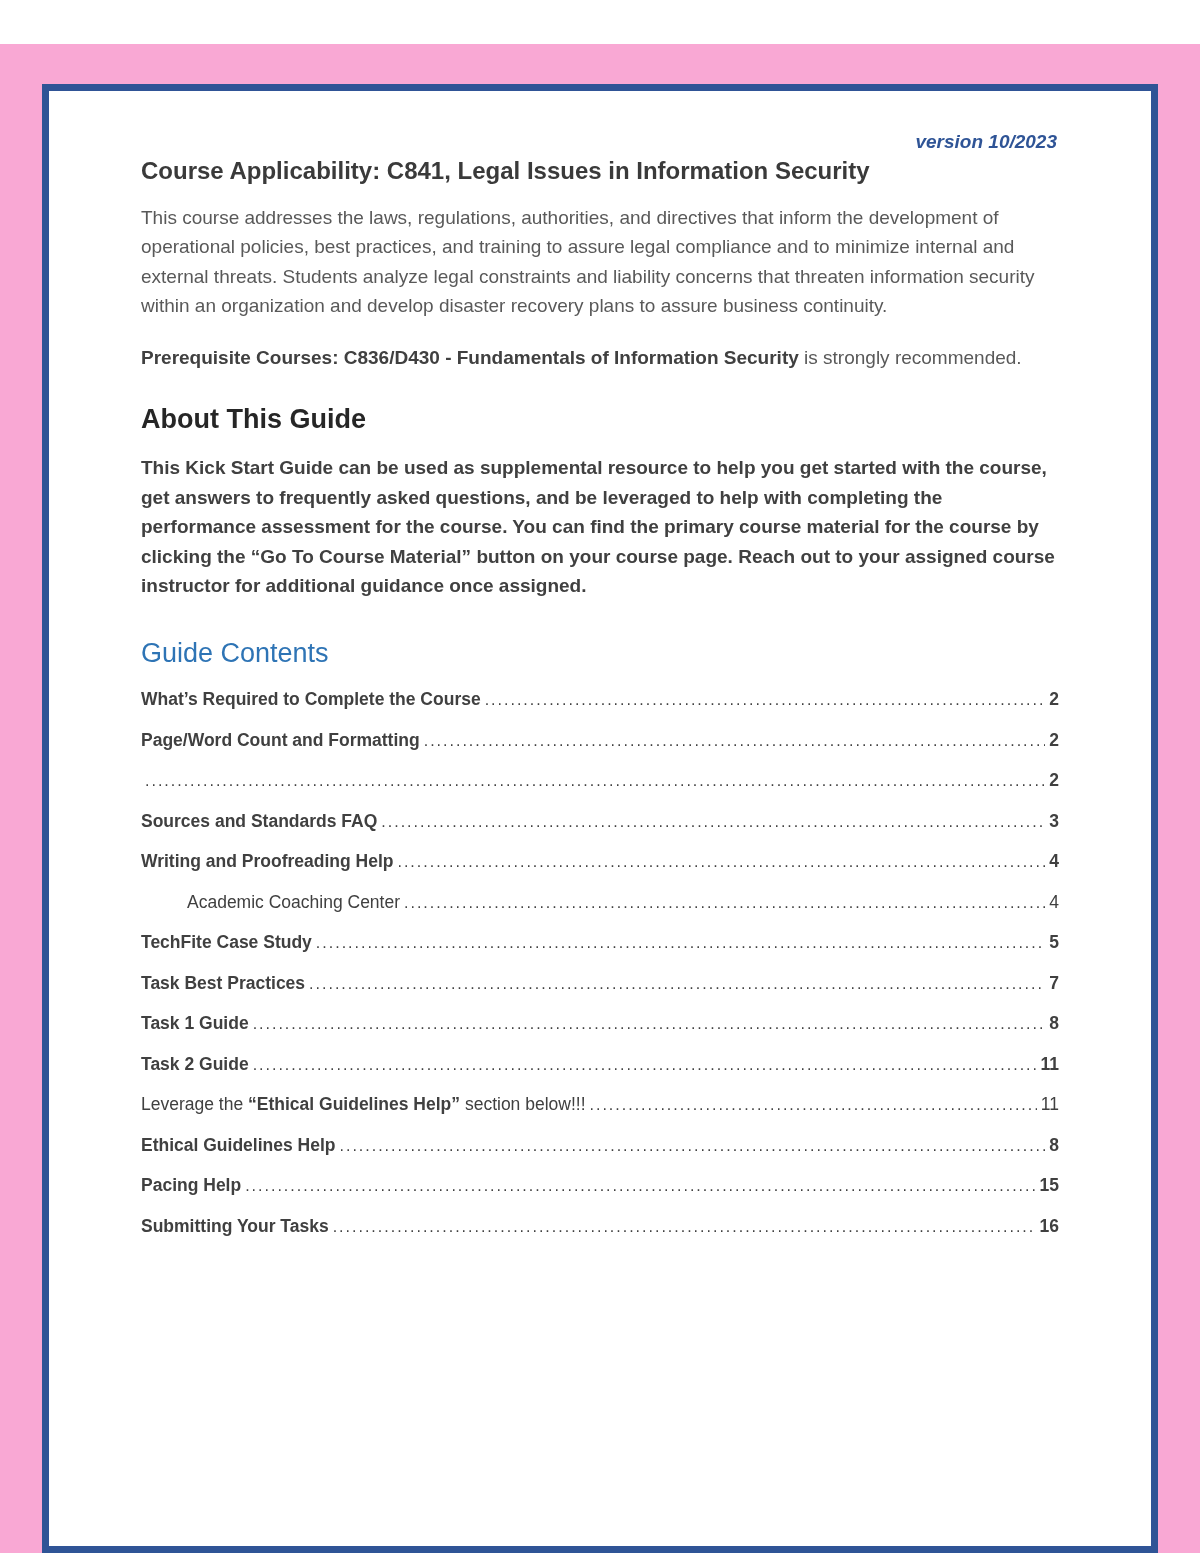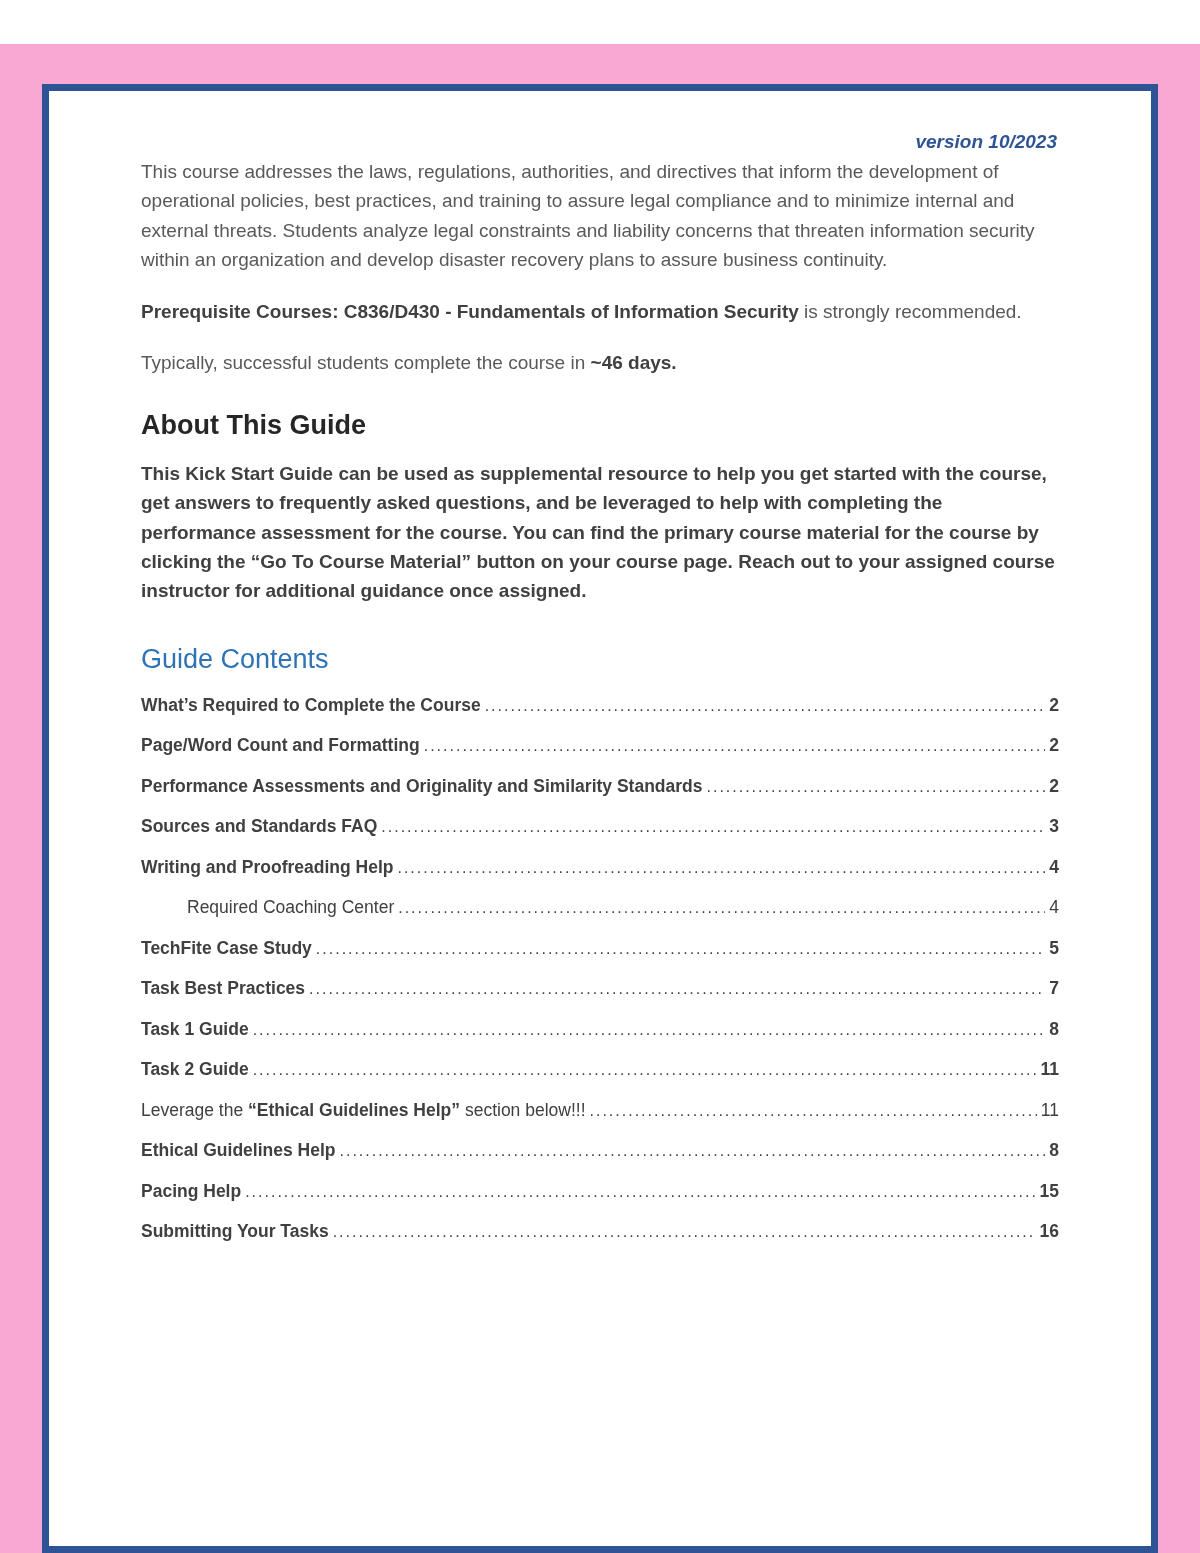"Course Applicability: C841, Legal Issues" h2.h-app { html: none -> <h2>Course Applicability: C841, Legal Issues in Information Security</h2> }
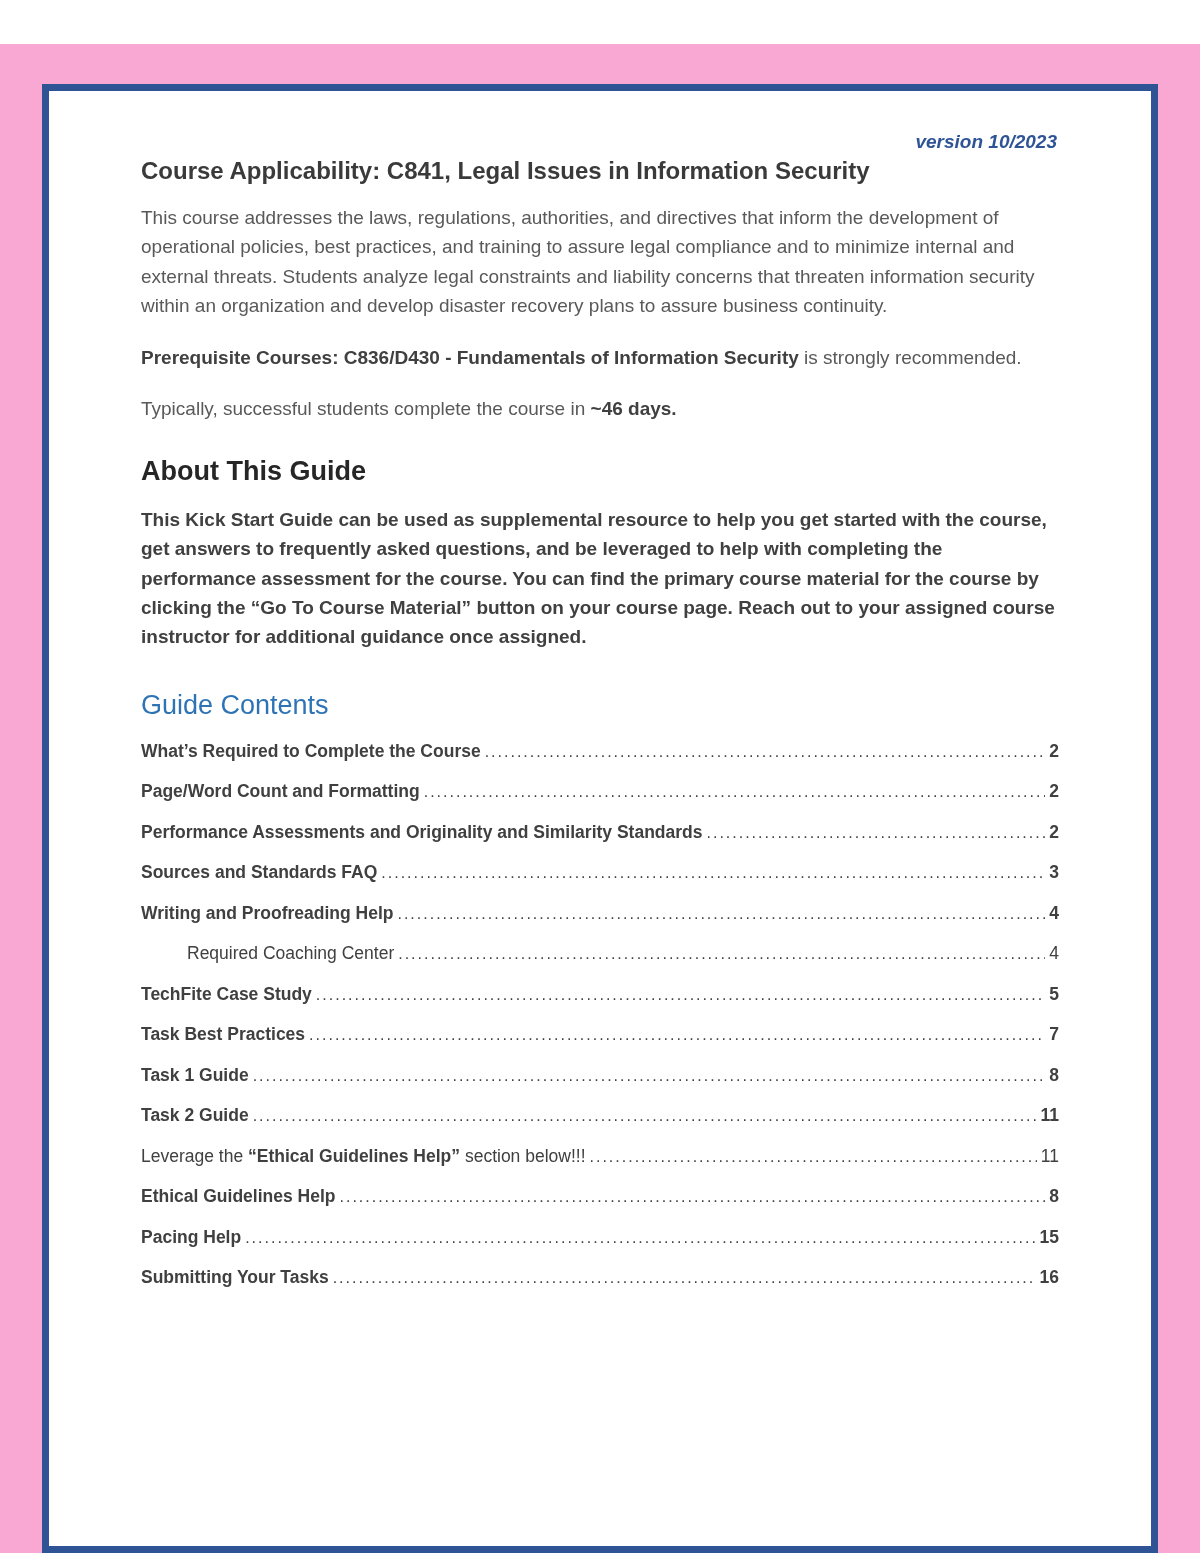"Typically, successful students complete" p.body { html: <p><span>Typically, successful students complete the course in </span><span>~46 days.</span></p> -> none }
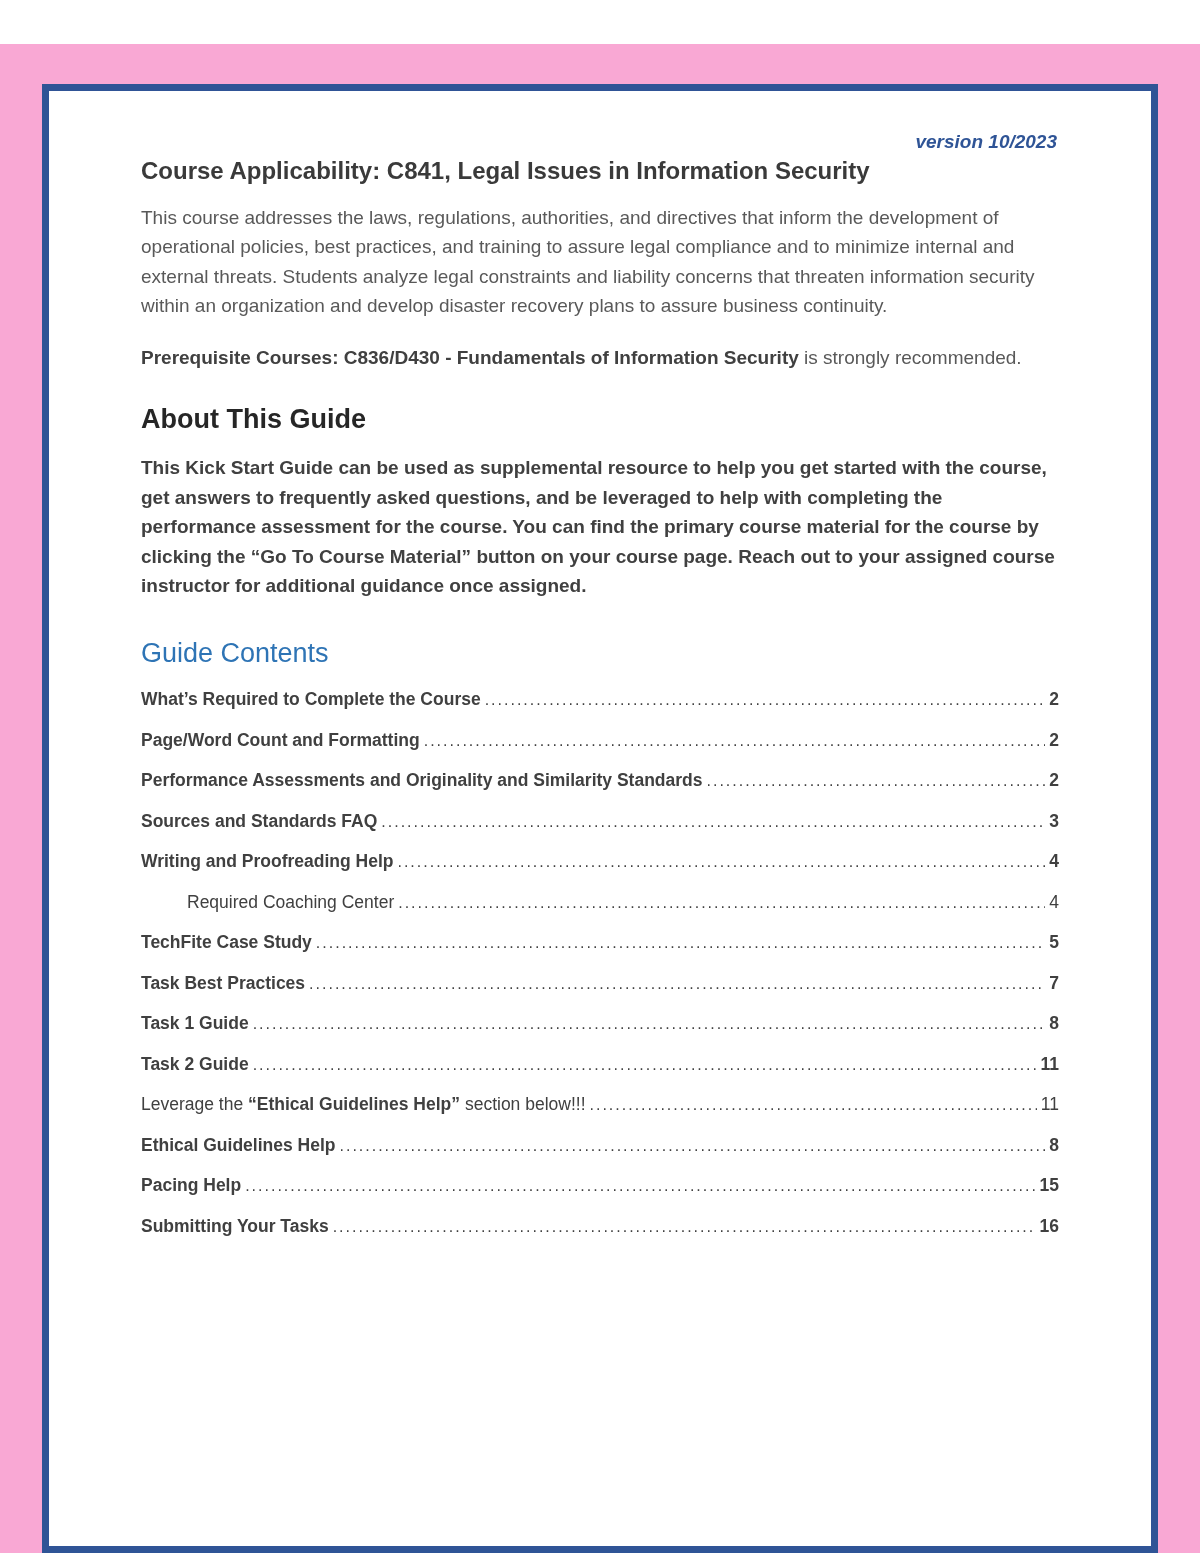"Performance Assessments and Originality" span.label { html: <span><span>Performance Assessments and Originality and Similarity Standards </span></span> -> none }
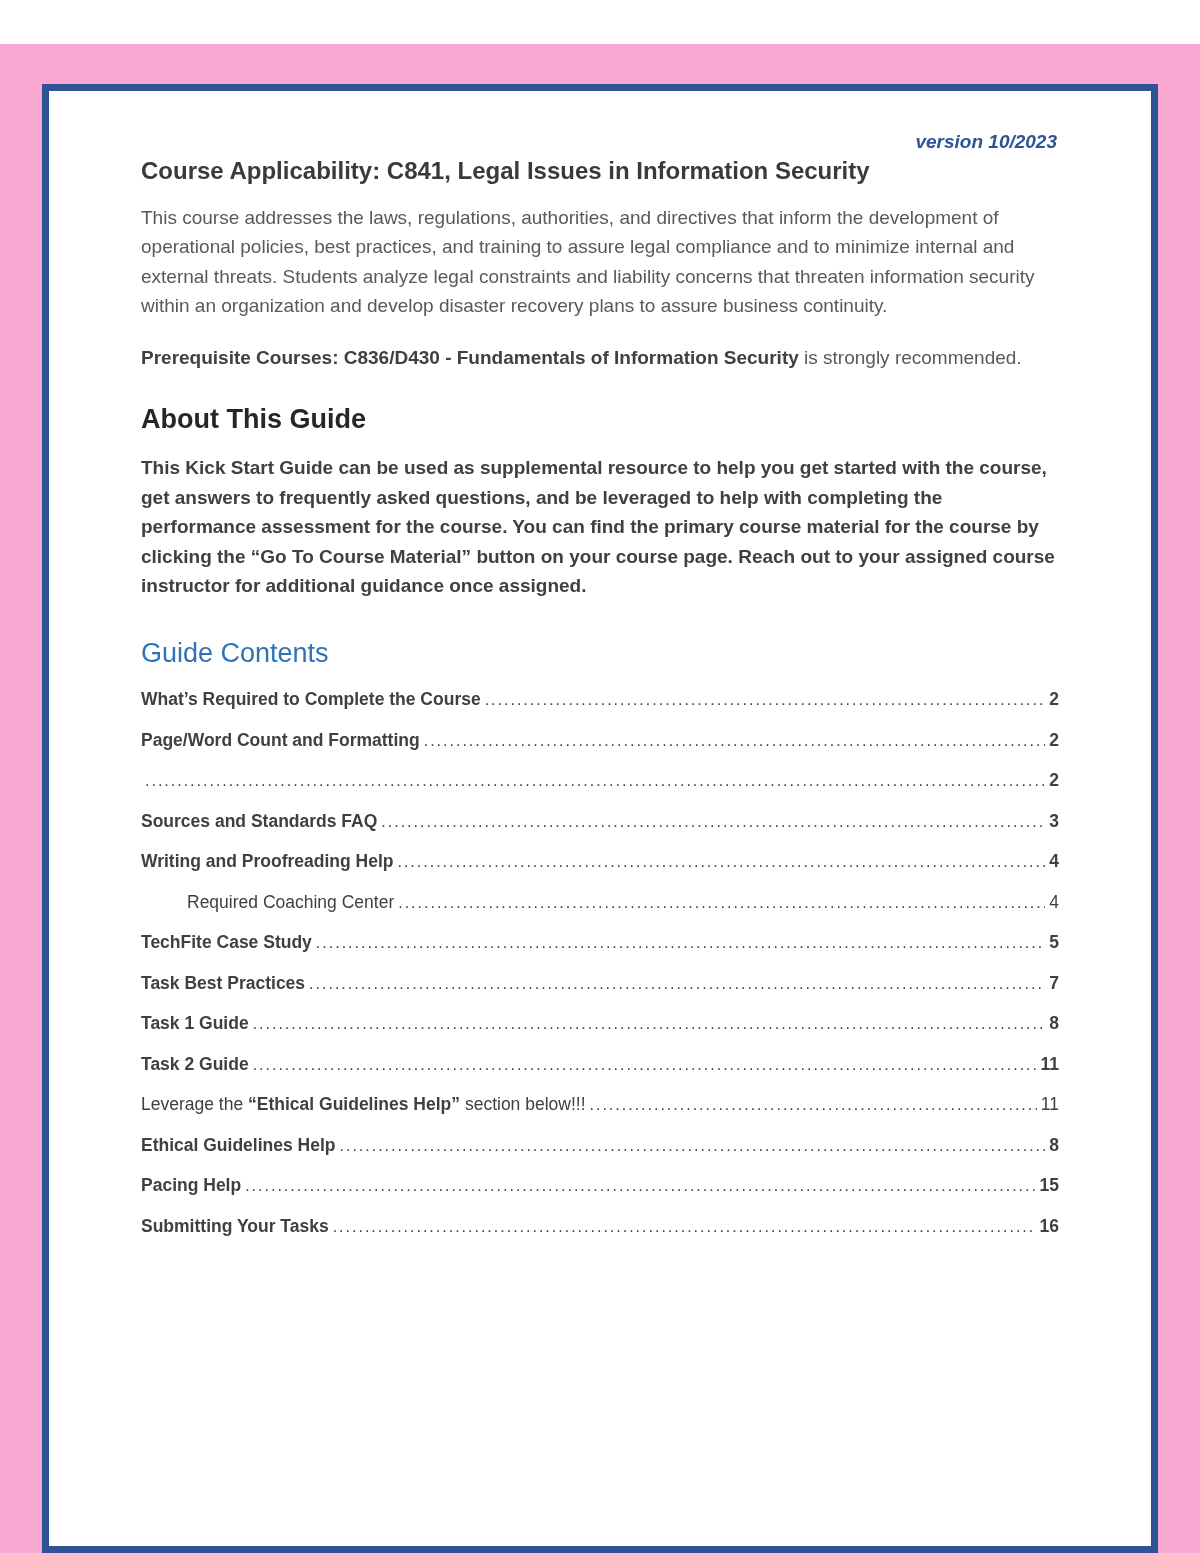"Required Coaching Center" span { text: Required -> Academic }
